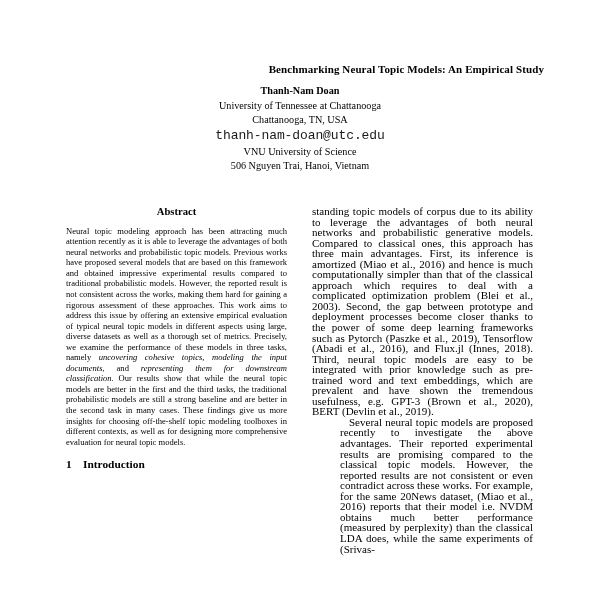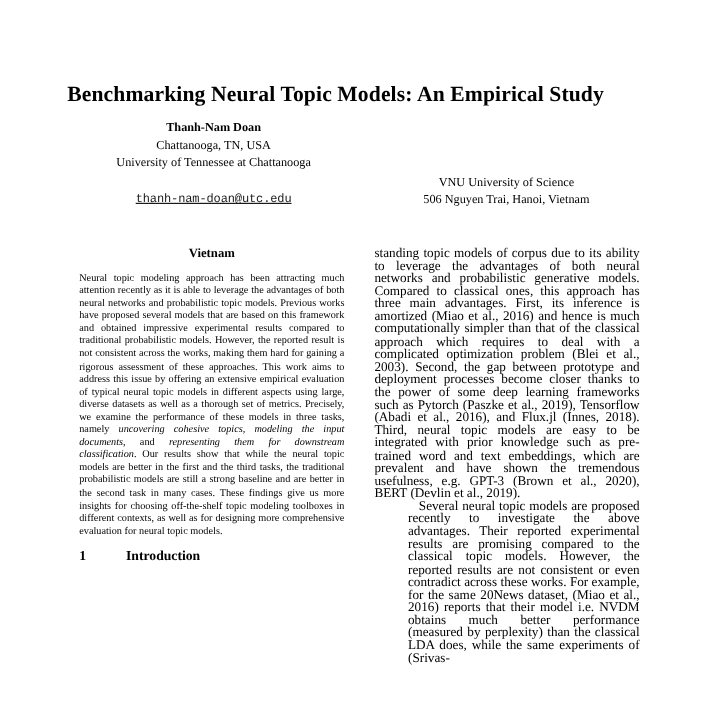"Benchmarking Neural Topic Models: An" .paper-title { font-size: 18px -> 11px; text-align: left -> right }
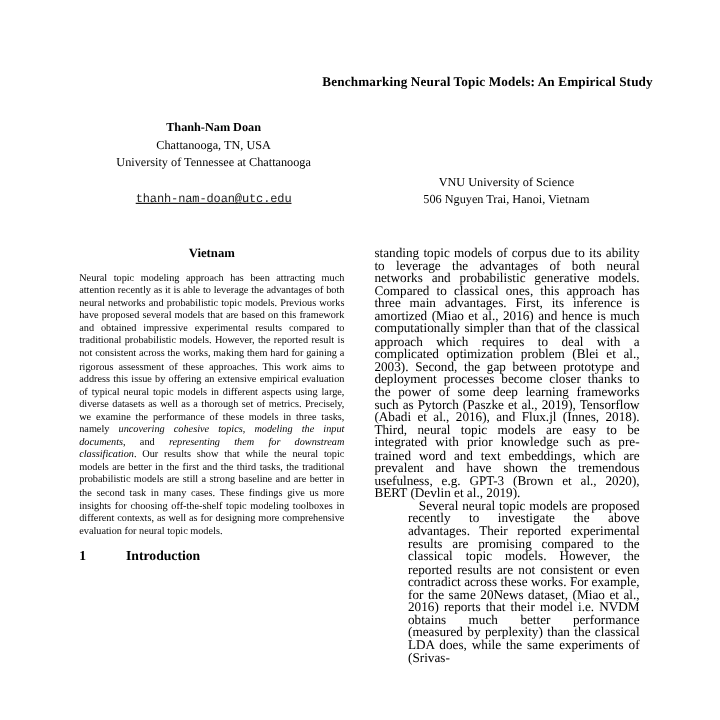"Thanh-Nam Doan" .authors { align-items: flex-end -> none; flex-direction: row -> column; top: 100px -> 84px }
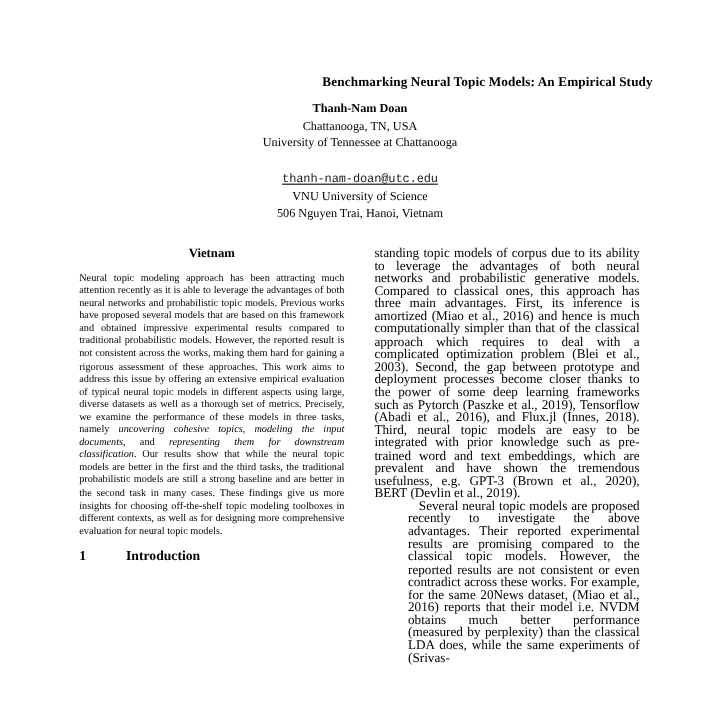"Chattanooga, TN, USA" span.author-affil { order: before "University of Tennessee at Chattanooga" -> after "University of Tennessee at Chattanooga" }
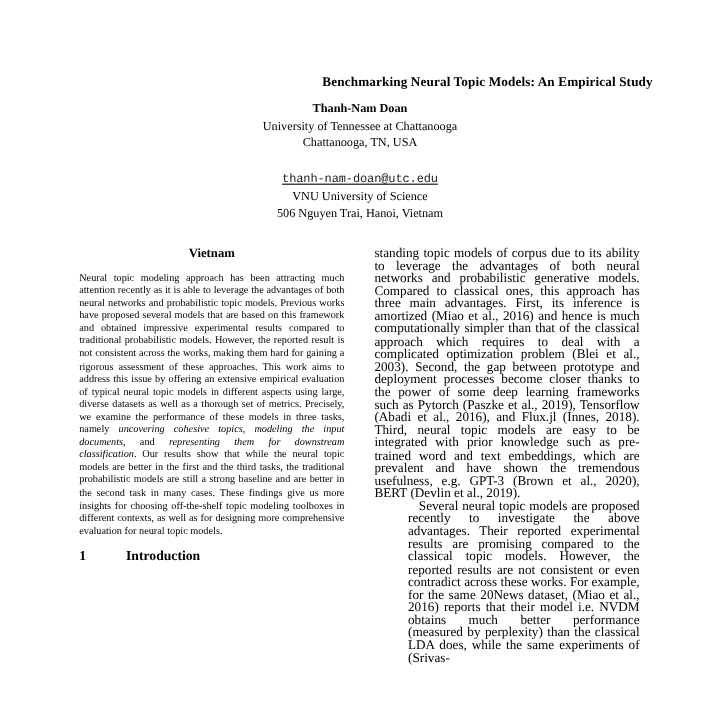"thanh-nam-doan@utc.edu" .author-email { font-size: 10px -> 13px; margin-top: 17px -> 0; text-decoration: underline -> none }
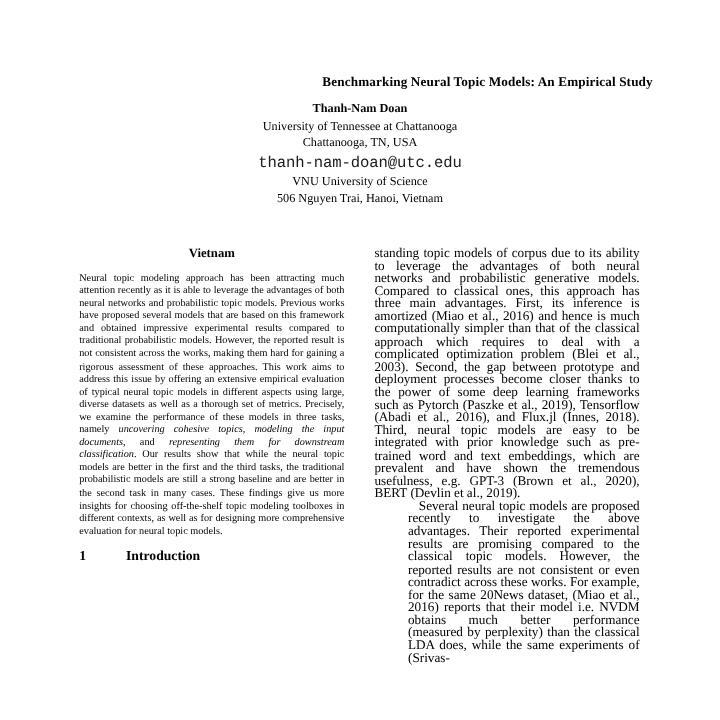"Vietnam" div.section-head-centered { text: Vietnam -> Abstract }
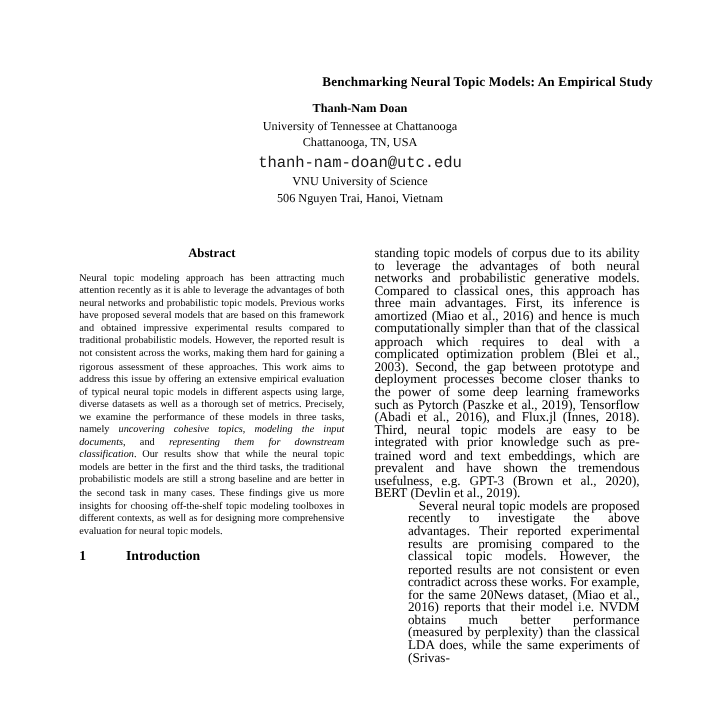"Introduction" .section-heading .sec-title { margin-left: 22px -> none }
